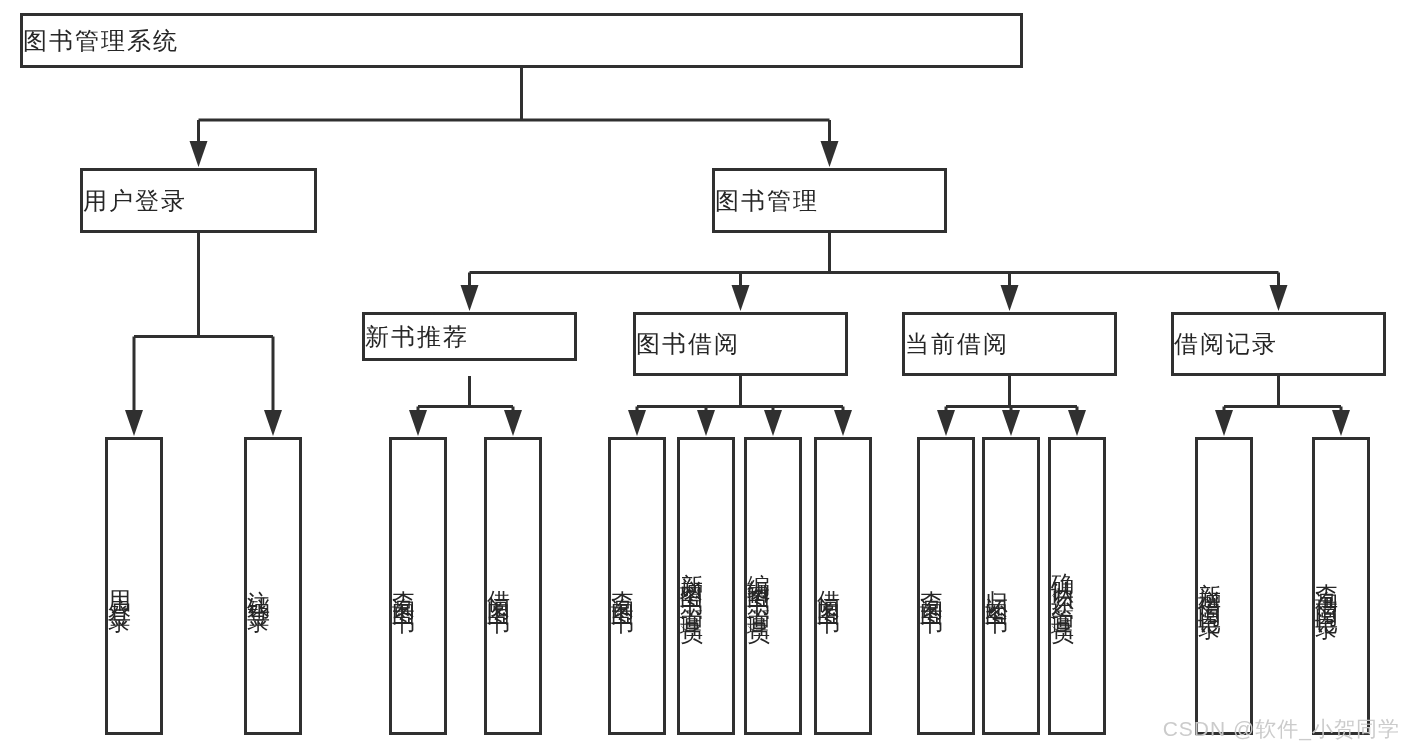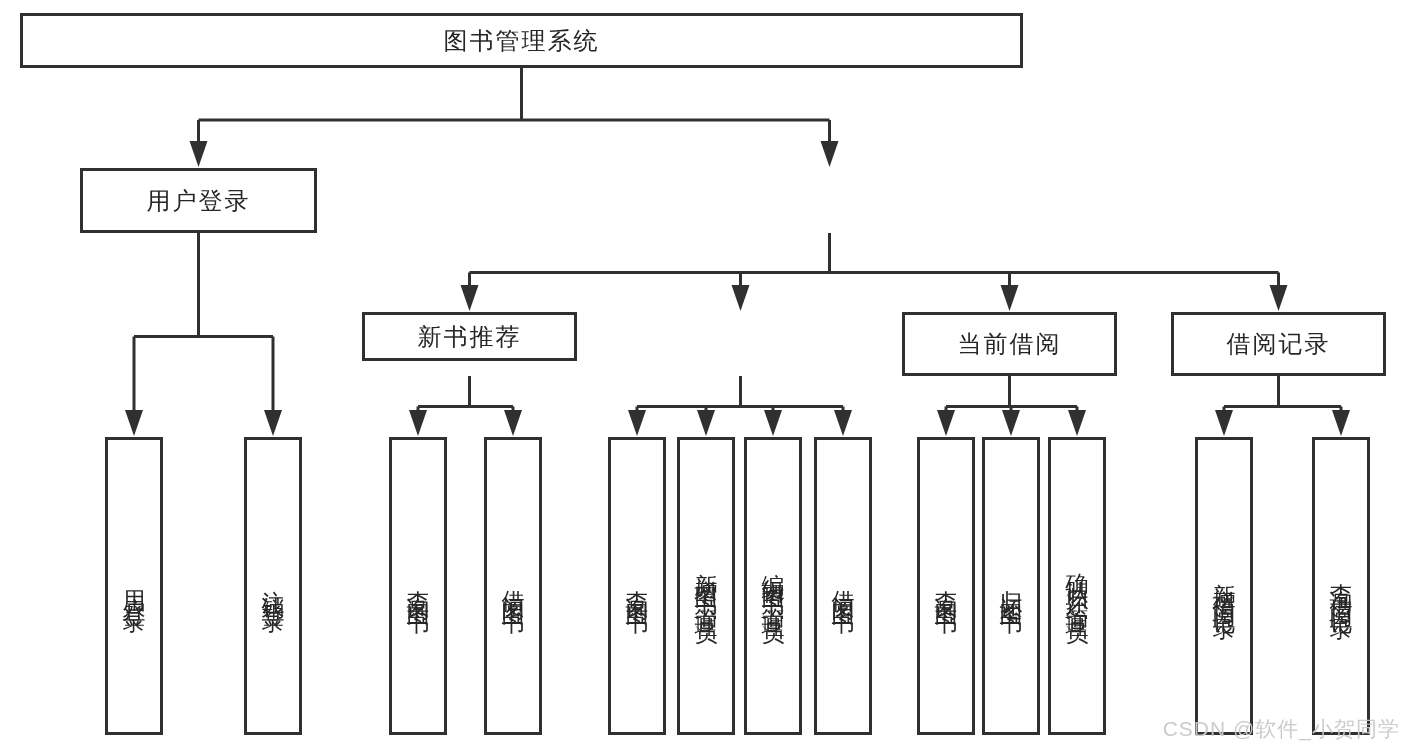"图书管理系统" .node { justify-content: center -> none }
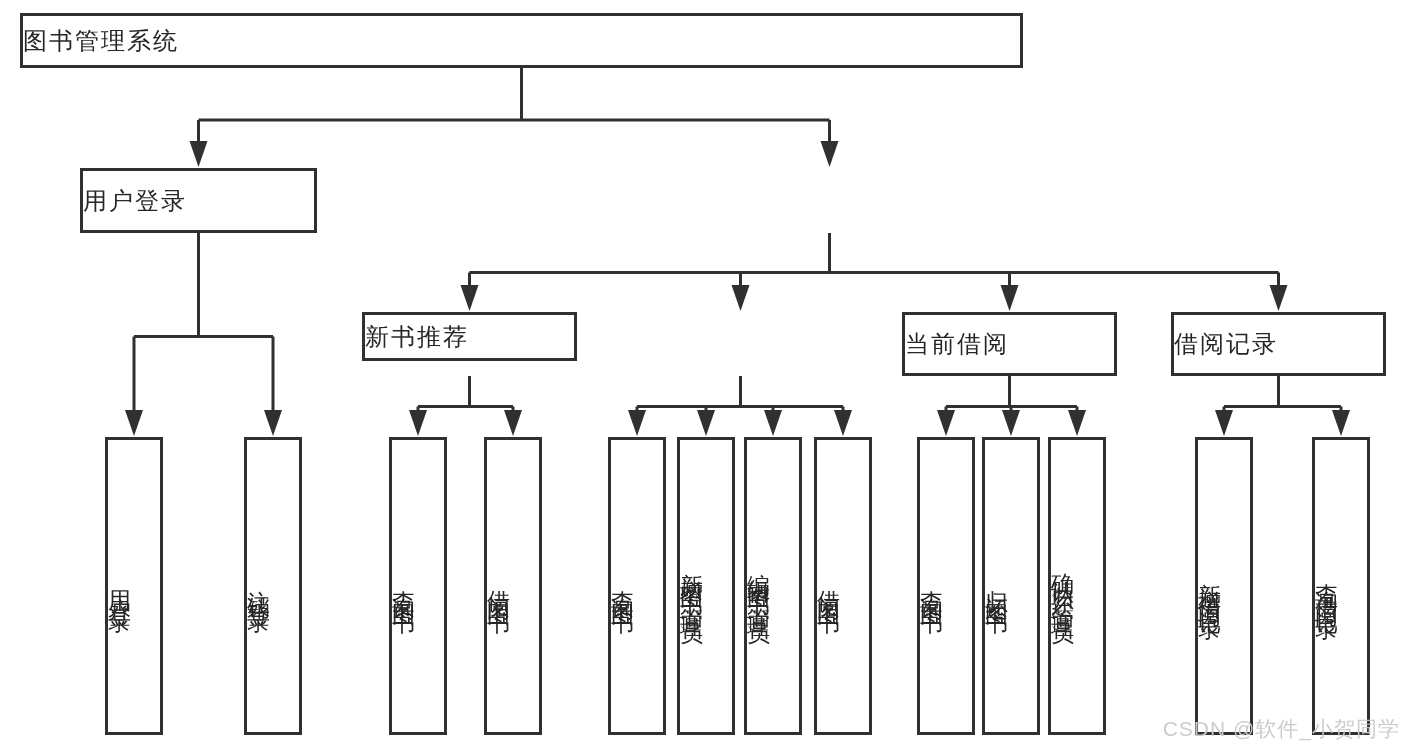"图书管理" div.node { html: none -> <div> <span>图书管理</span> </div> }
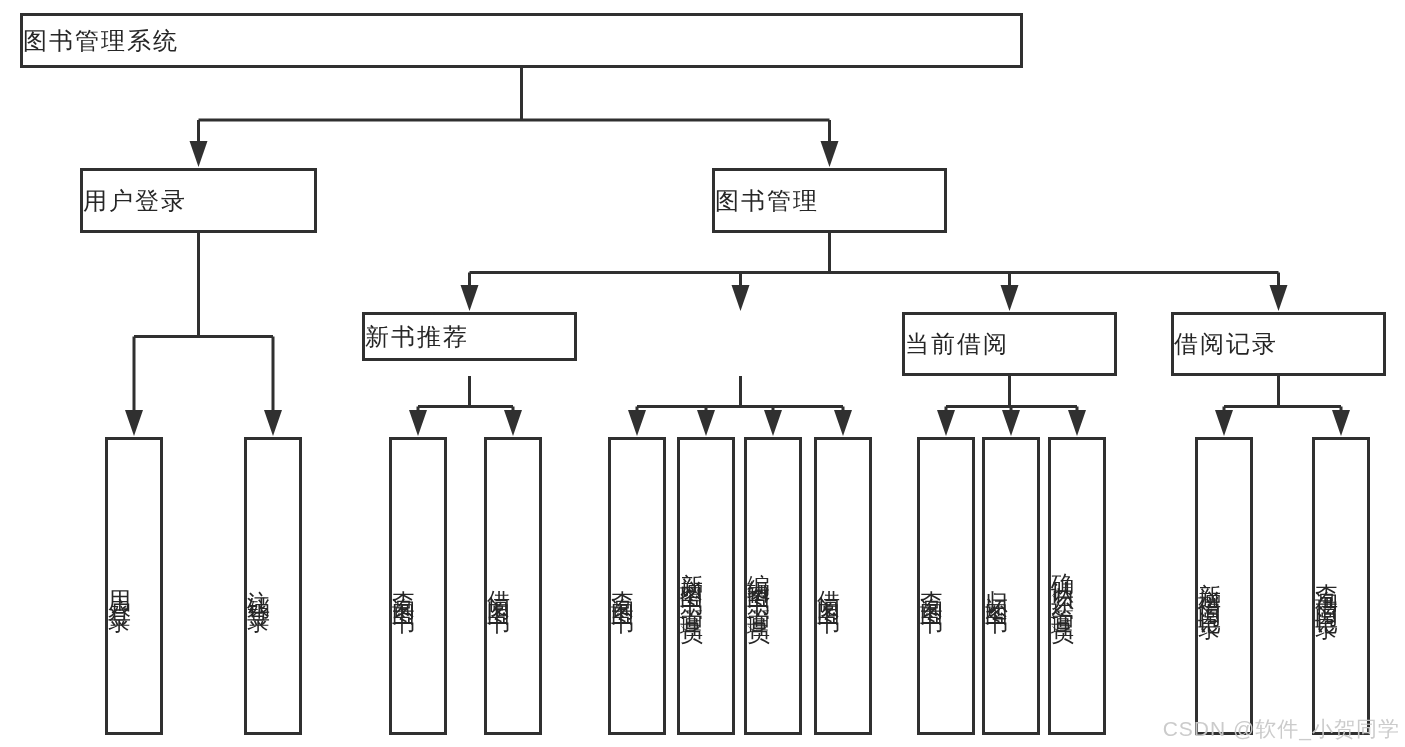"图书借阅" div.node { html: none -> <div> <span>图书借阅</span> </div> }
